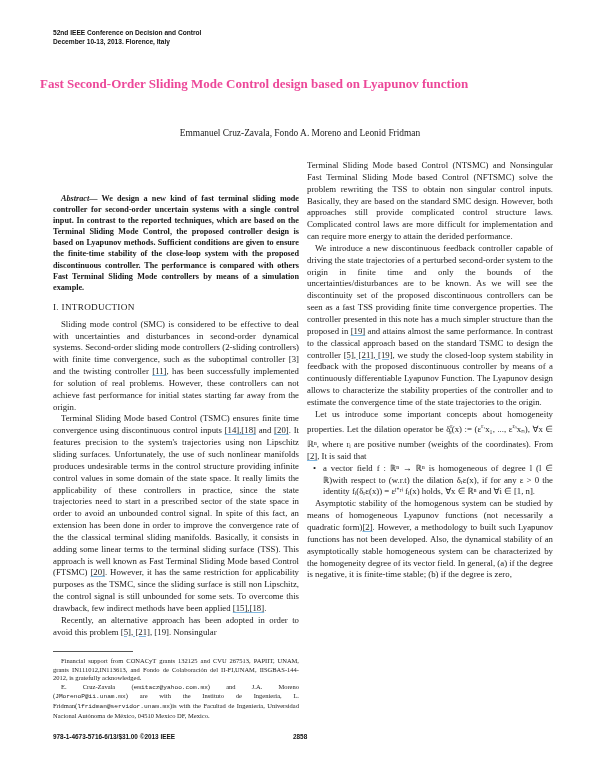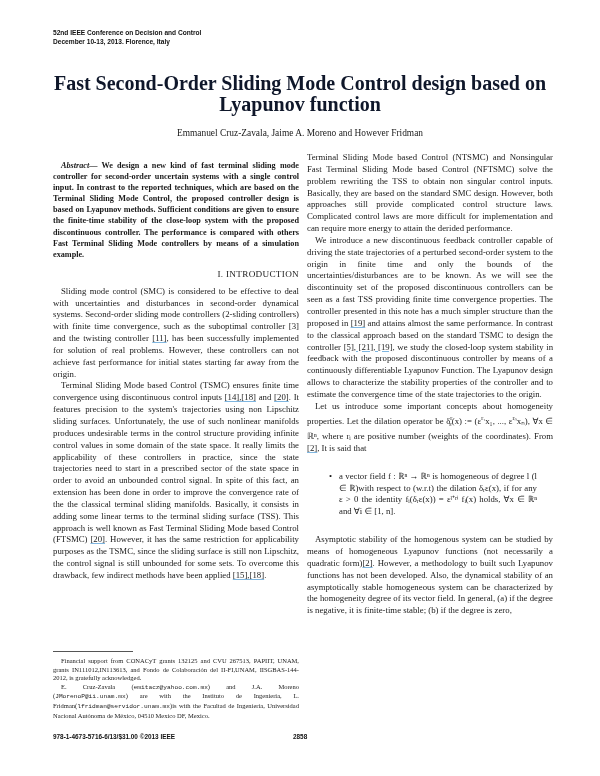"Fast Second-Order Sliding Mode Control" .title { color: #0f172a -> #ec4899; font-size: 20px -> 13px; text-align: center -> left }
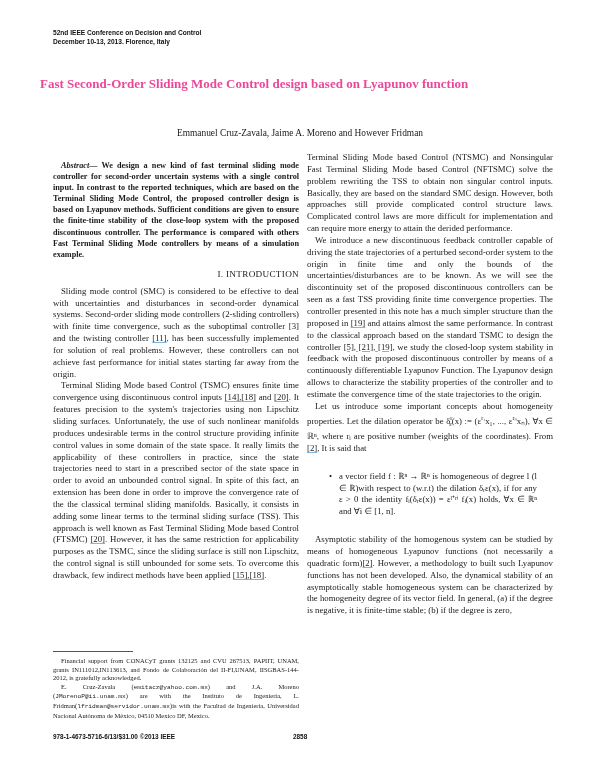"Emmanuel Cruz-Zavala, Jaime A. Moreno" div.authors { text: Jaime A. Moreno and However -> Fondo A. Moreno and Leonid }
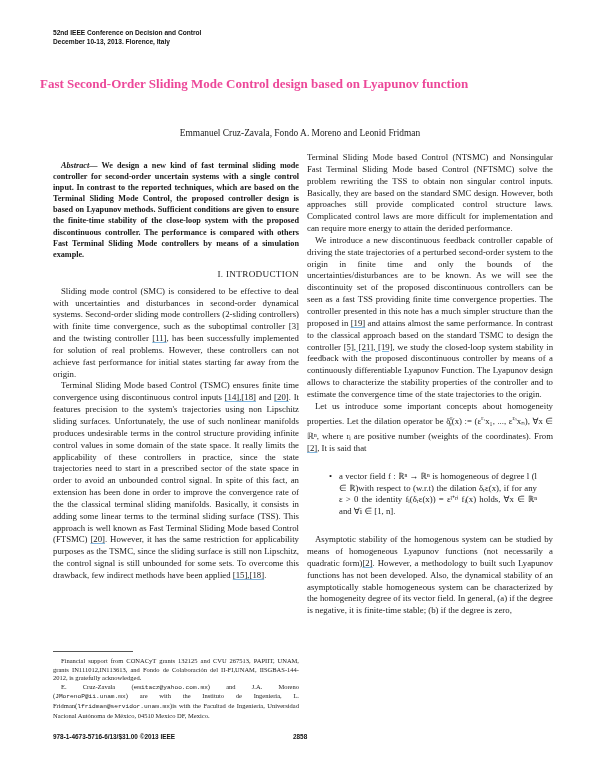"Terminal Sliding Mode based Control (NTSMC)" .col.right { top: 152px -> 160px }
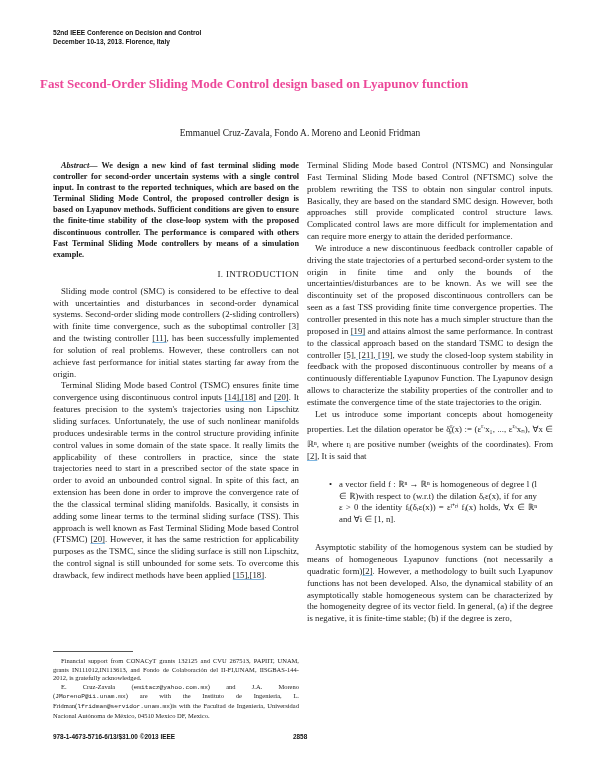"Abstract— We design a new" .col.left { margin-top: none -> 33px }
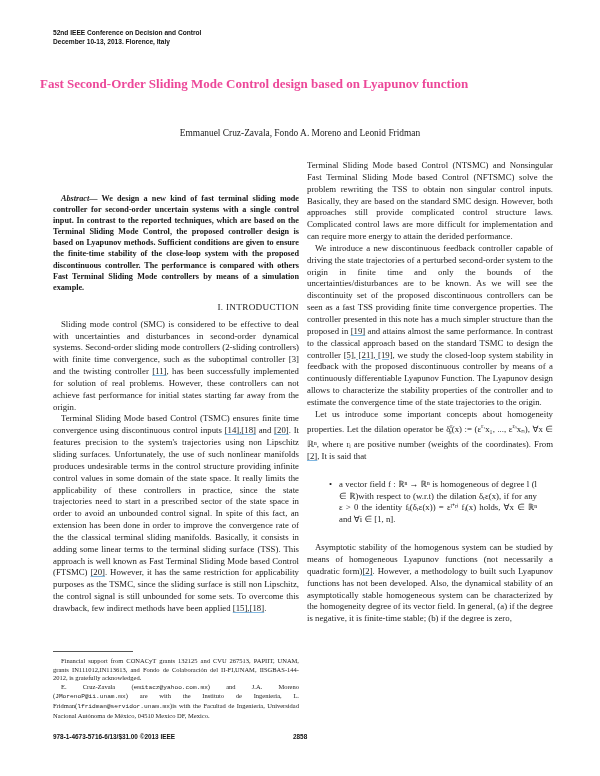"I. INTRODUCTION" .sec-head { text-align: right -> left }
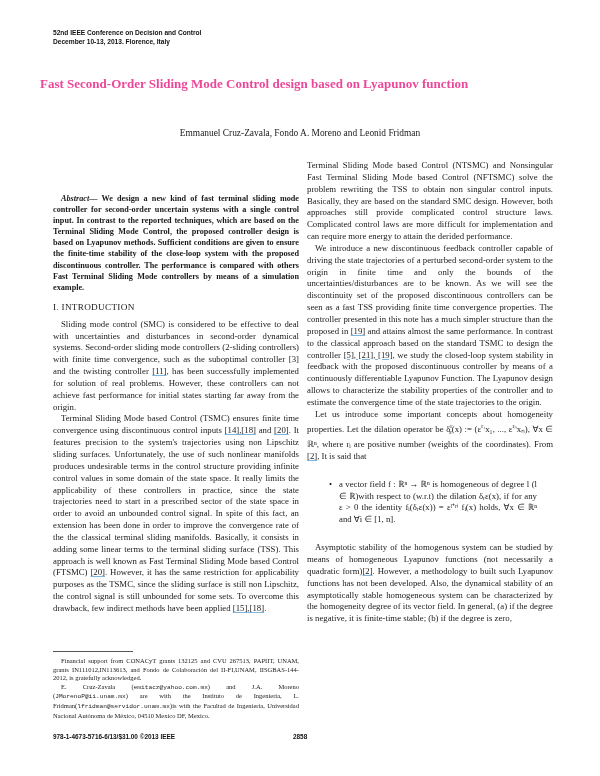"a vector field f :" ul.defs { margin: 16px -> 0 }
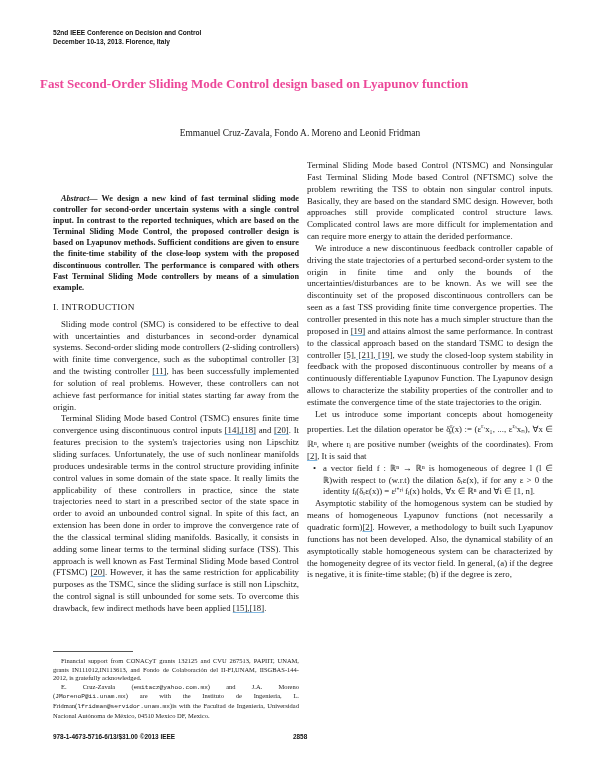"Recently, an alternative approach has" p { html: none -> <p><span>Recently, an alternative approach has been adopted in order to avoid this problem </span><span>[5], [21]</span><span>, [19]. Nonsingular</span></p> }
